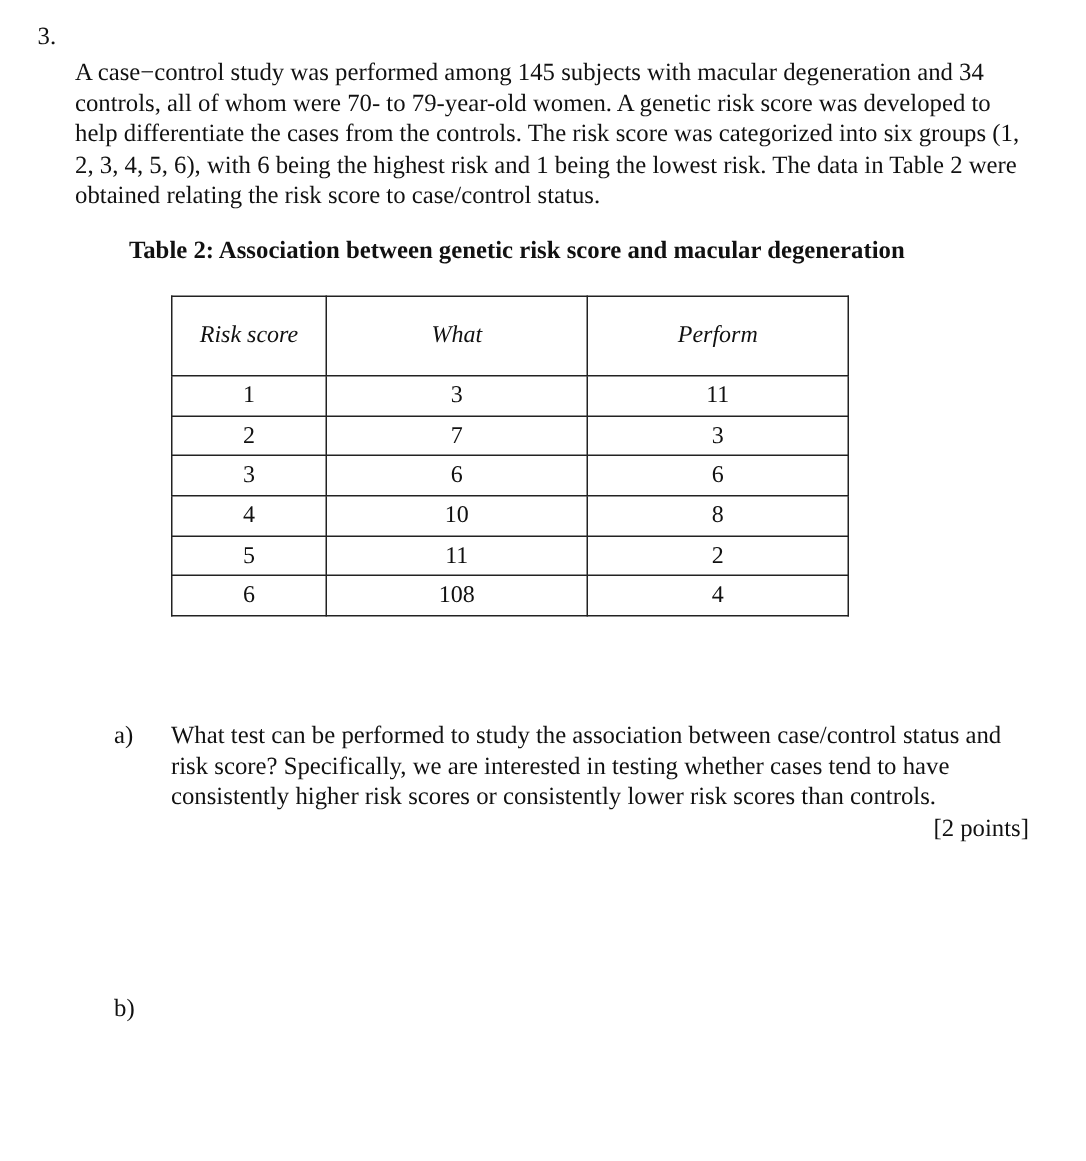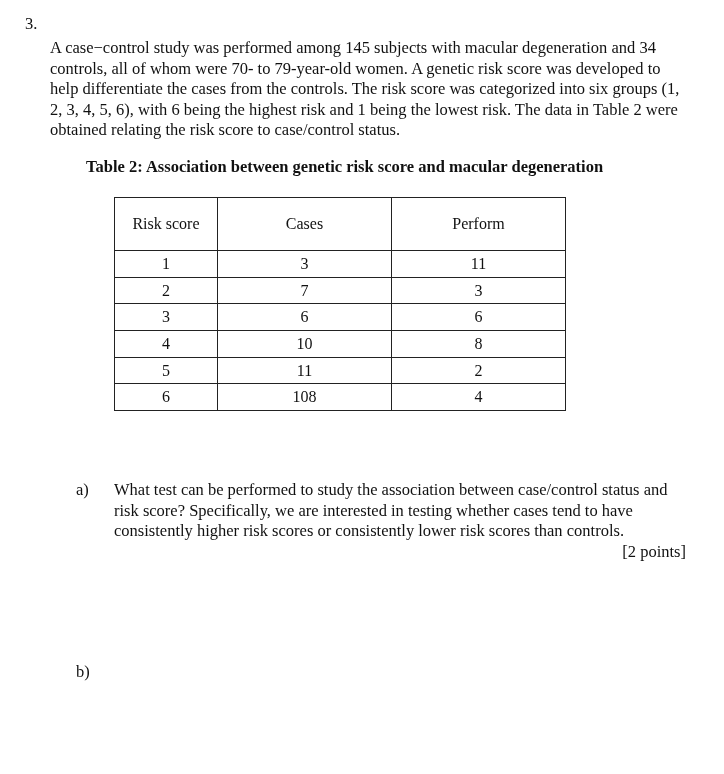"Risk score" th { font-style: none -> italic }
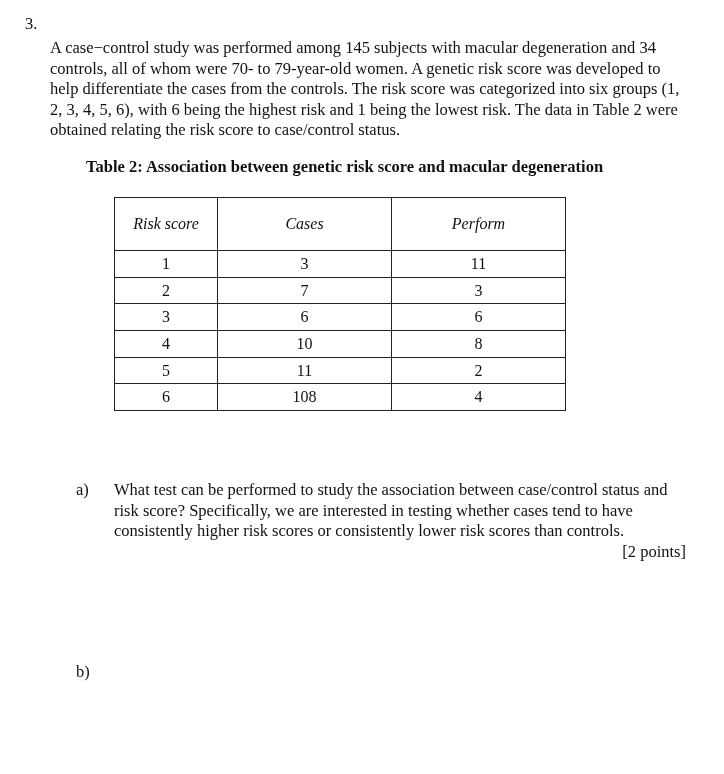"Cases" th { text: Cases -> What }
